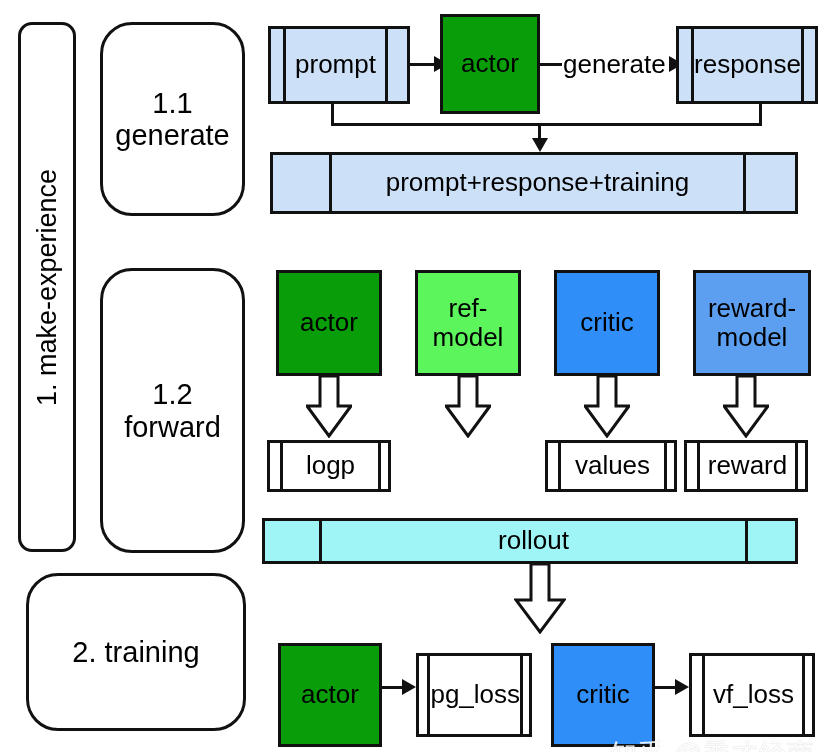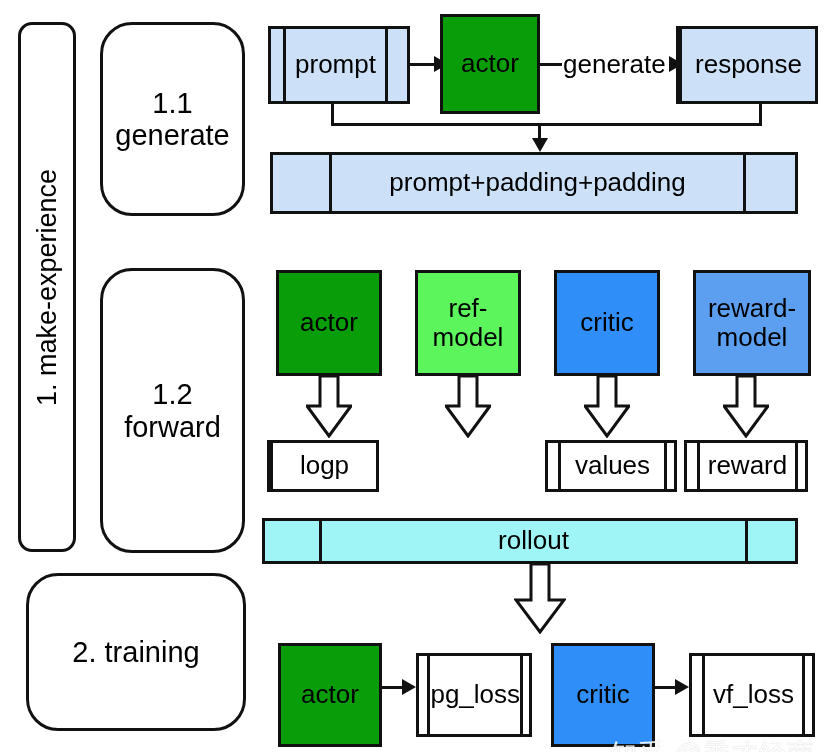"response" div.node { flex-direction: column -> none }
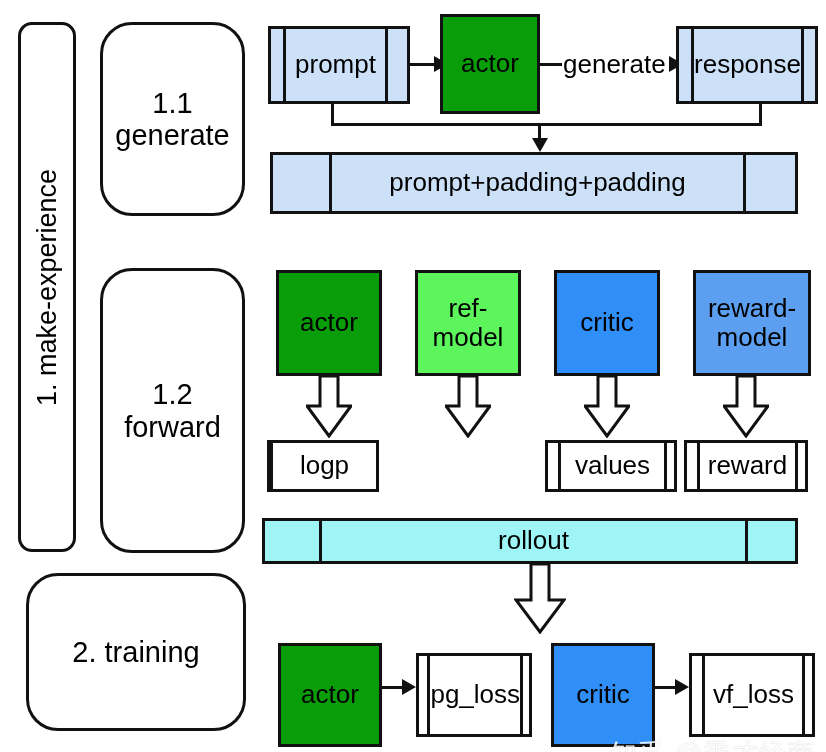"prompt+padding+padding" div.seg { text: prompt+padding+padding -> prompt+response+training }
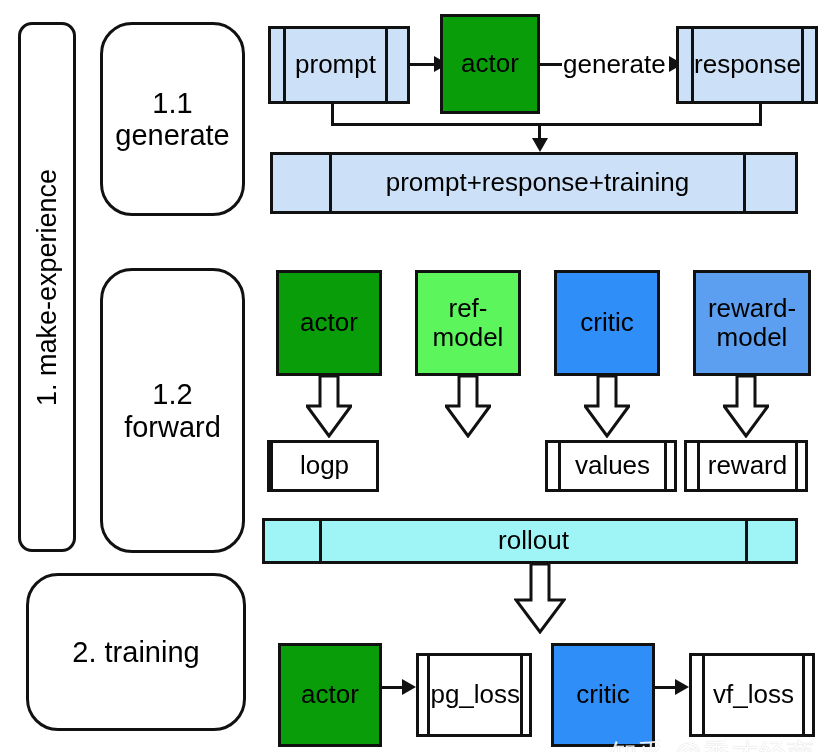"logp" div.node { flex-direction: column -> none; width: 112px -> 124px }
